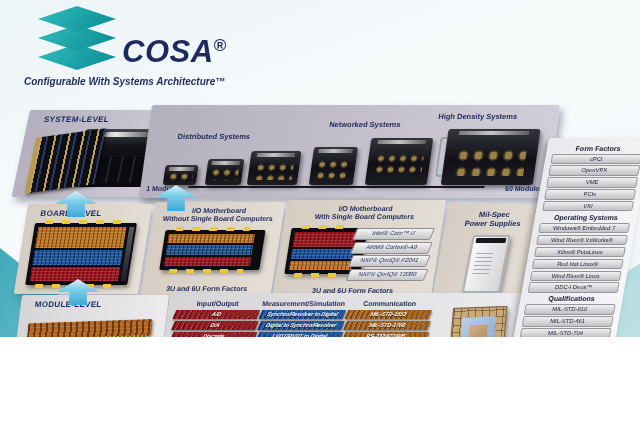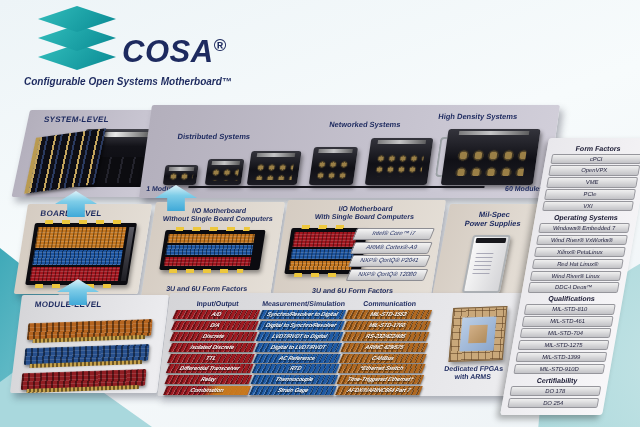"COSA®" .stage { height: 427px -> 337px }
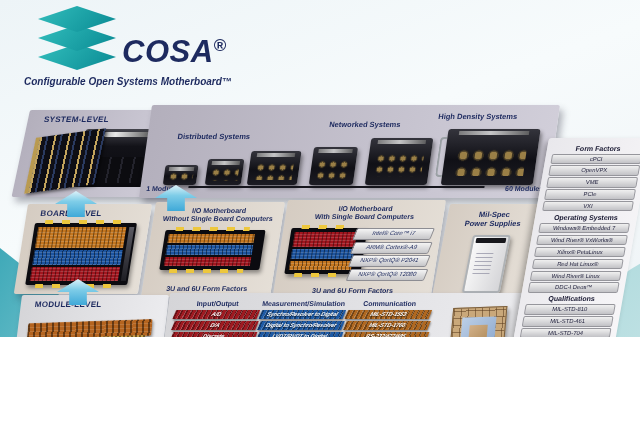"Configurable Open Systems Motherboard™" div.tagline { text: Open Systems Motherboard -> With Systems Architecture }
